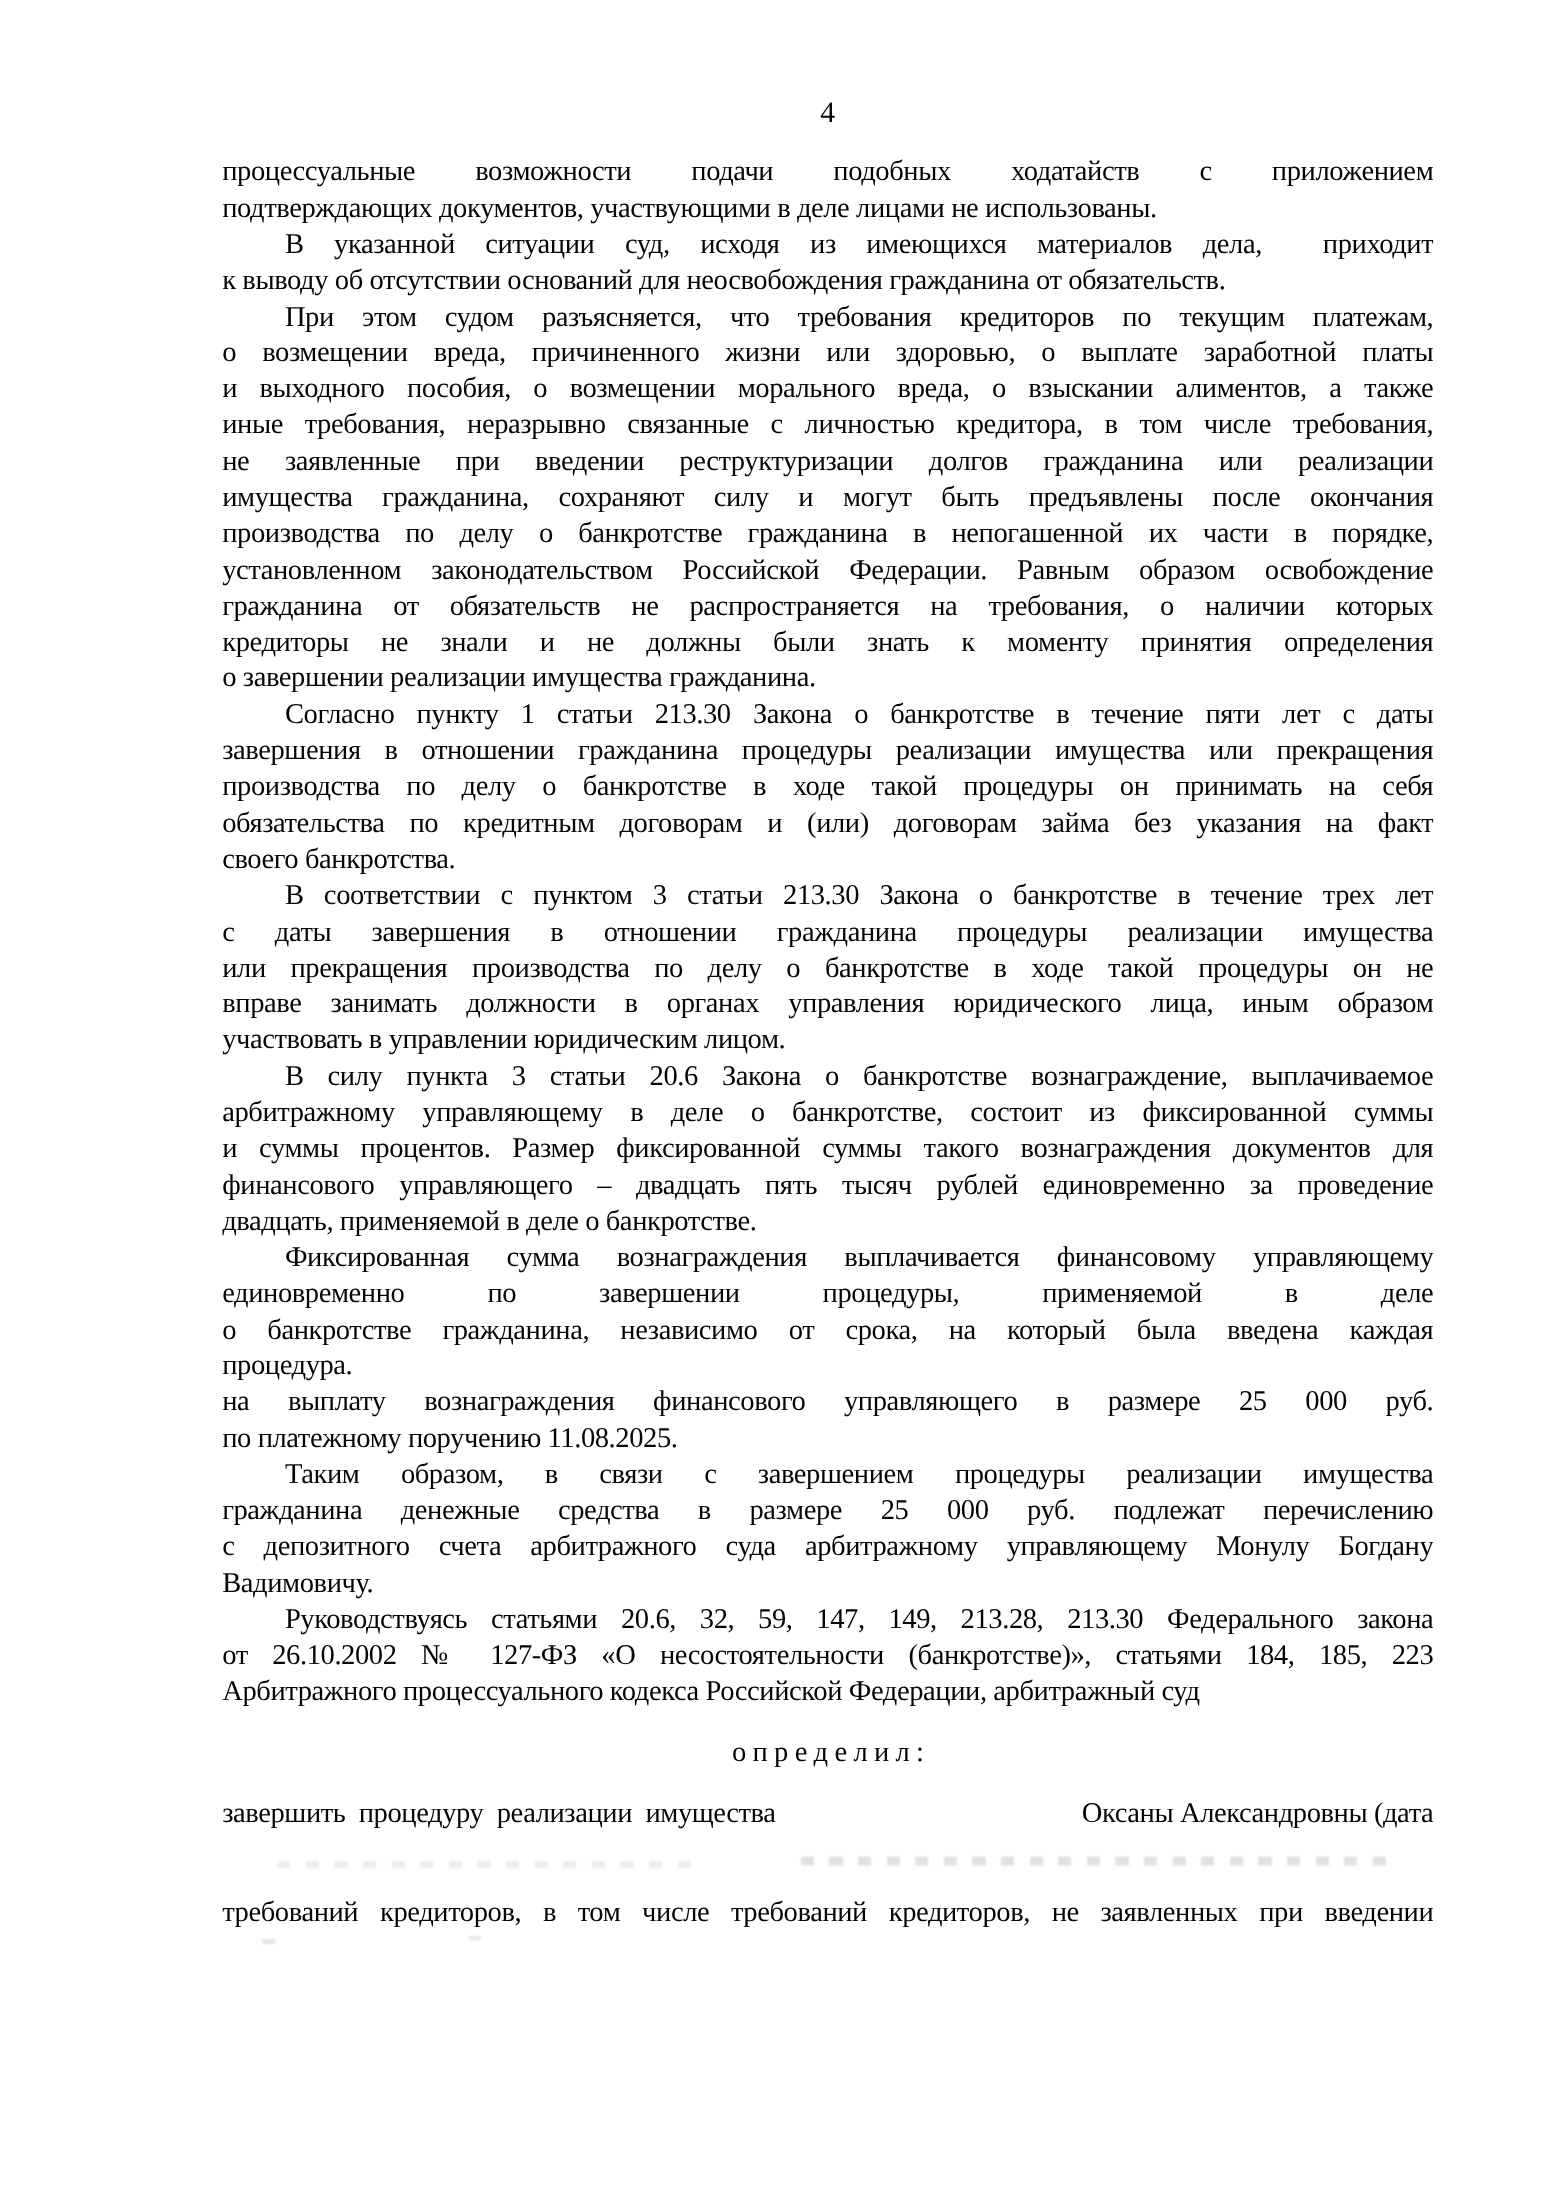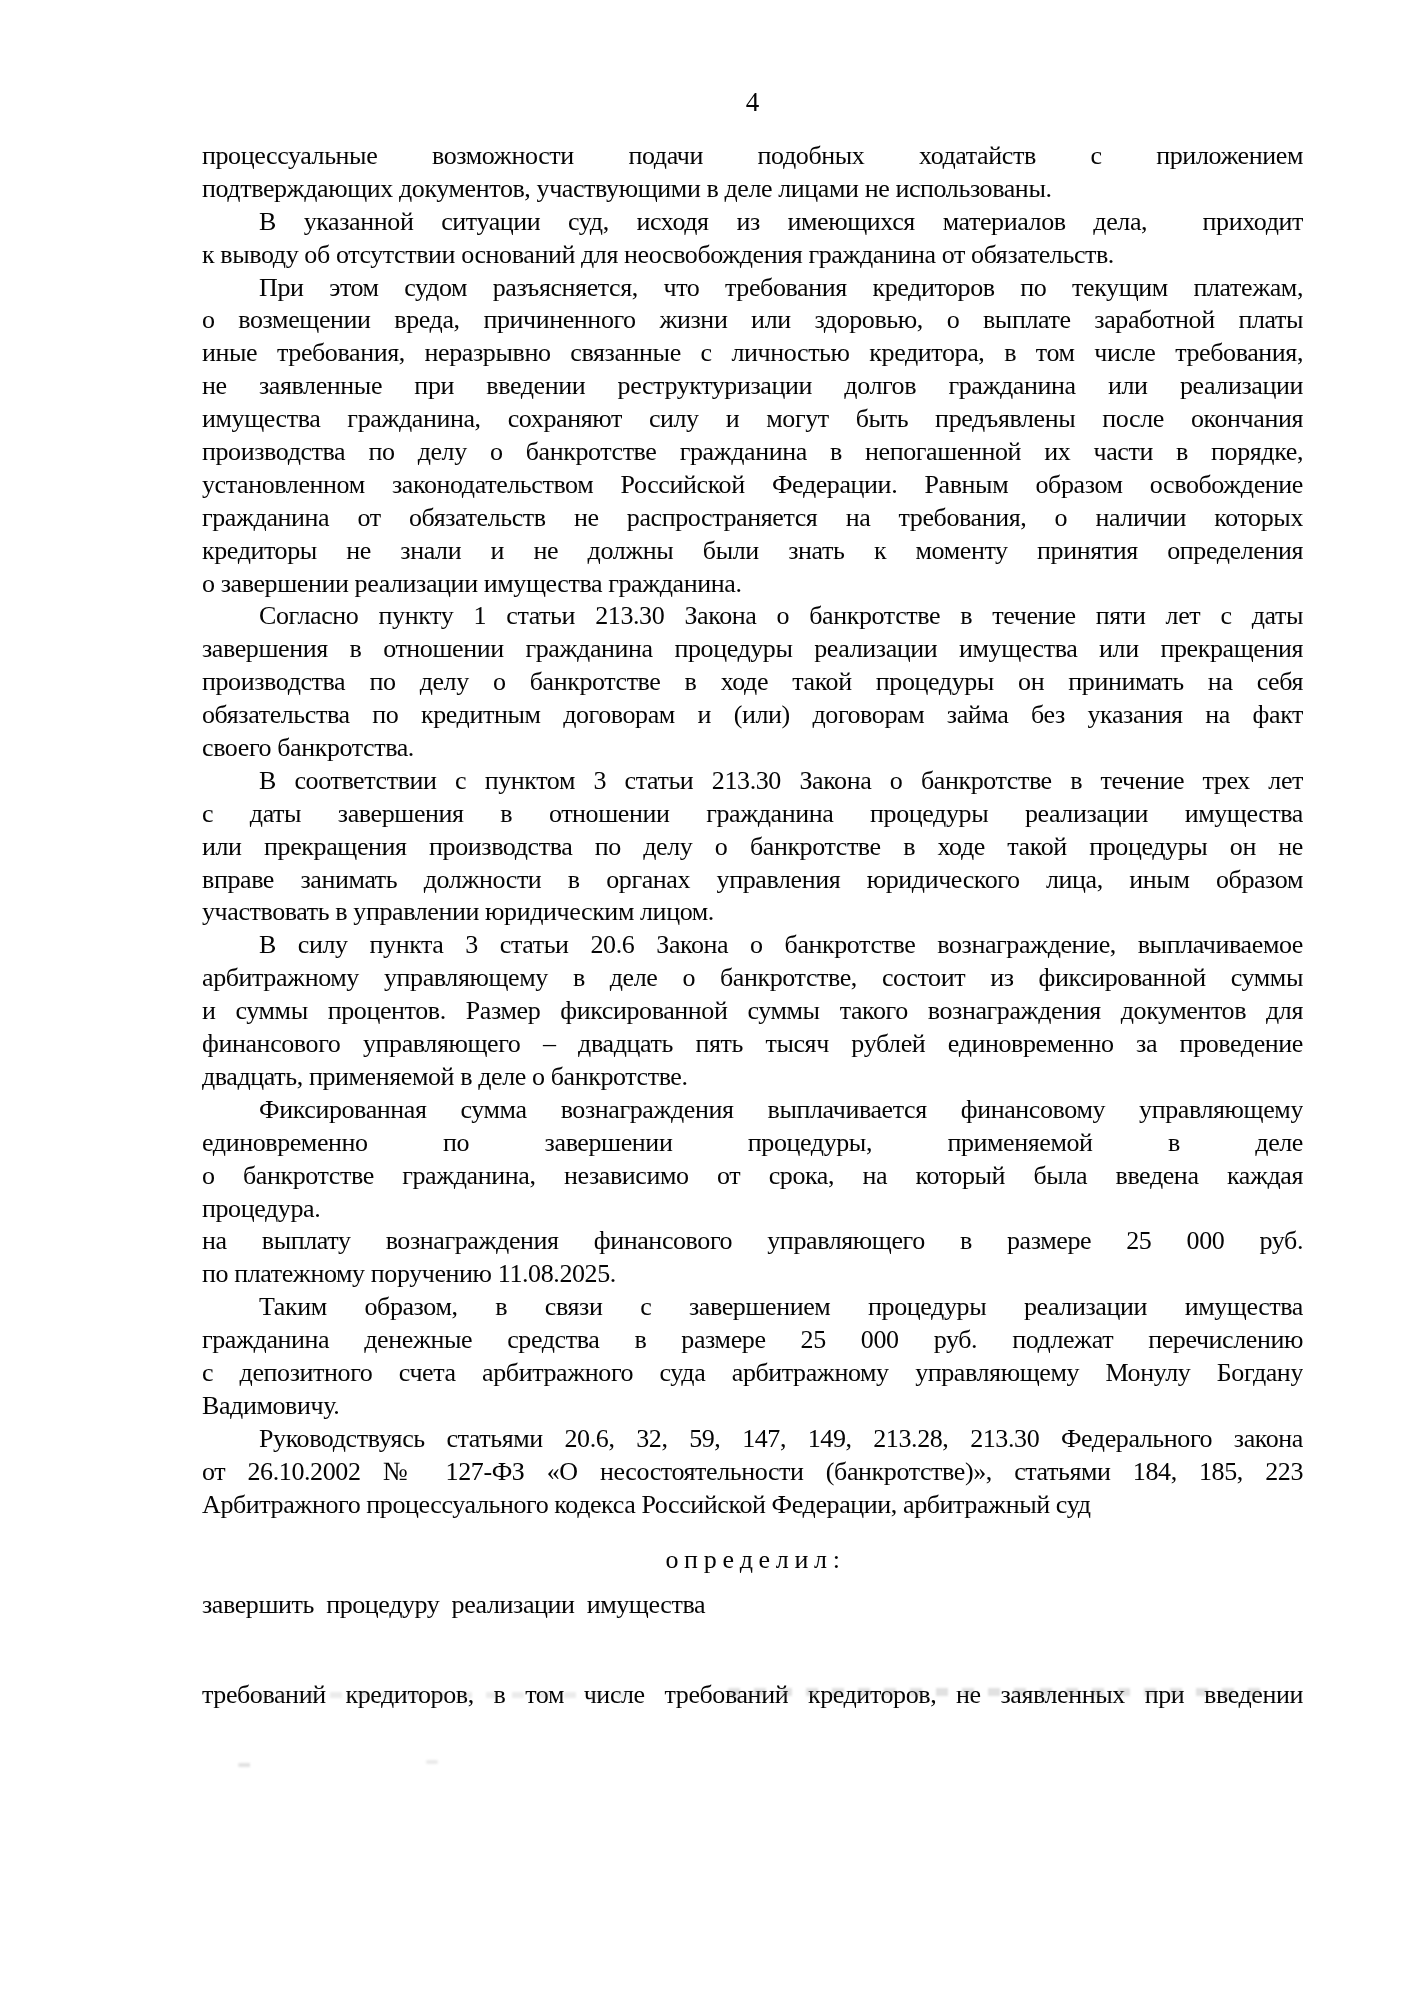"и выходного пособия, о возмещении" div.line { html: none -> <div>и выходного пособия, о возмещении морального вреда, о взыскании алиментов, а также</div> }
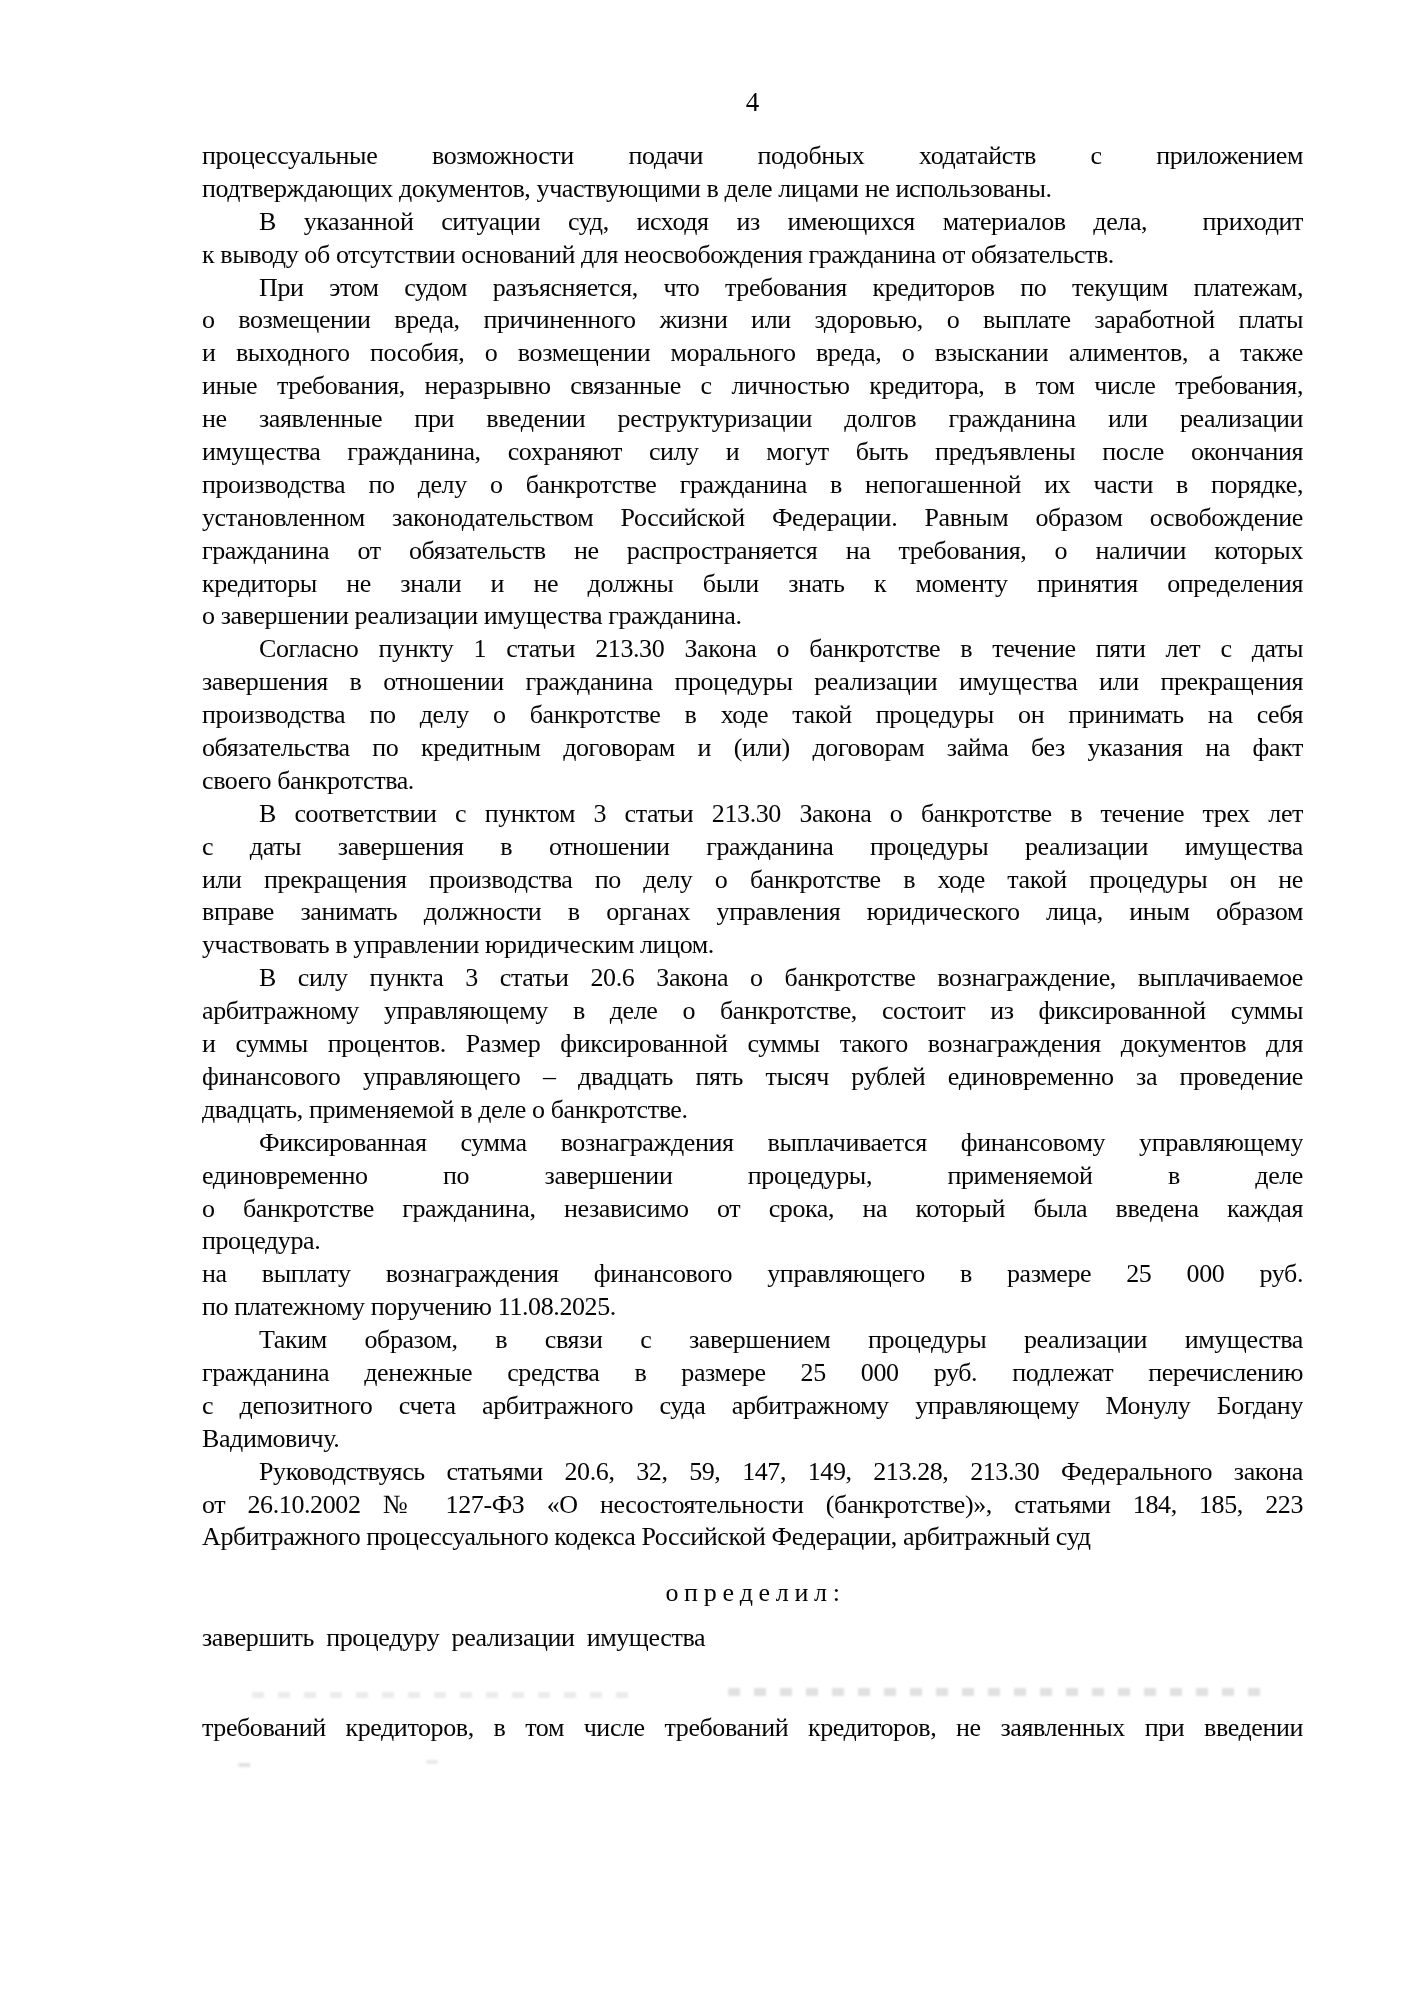"завершить процедуру реализации имущества" .flexline { flex-direction: column -> none; margin-top: 12px -> 22px }
